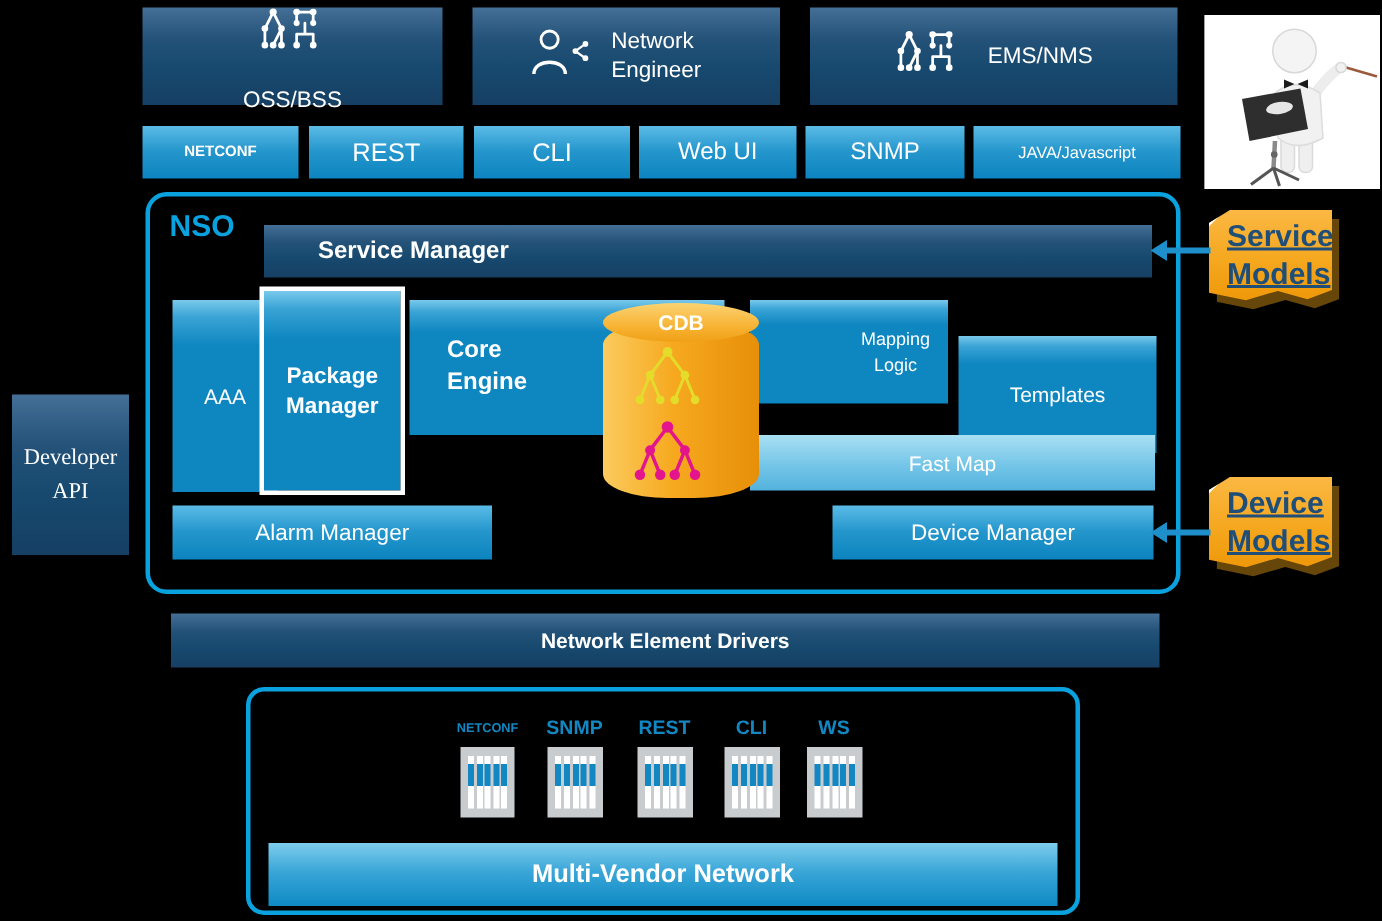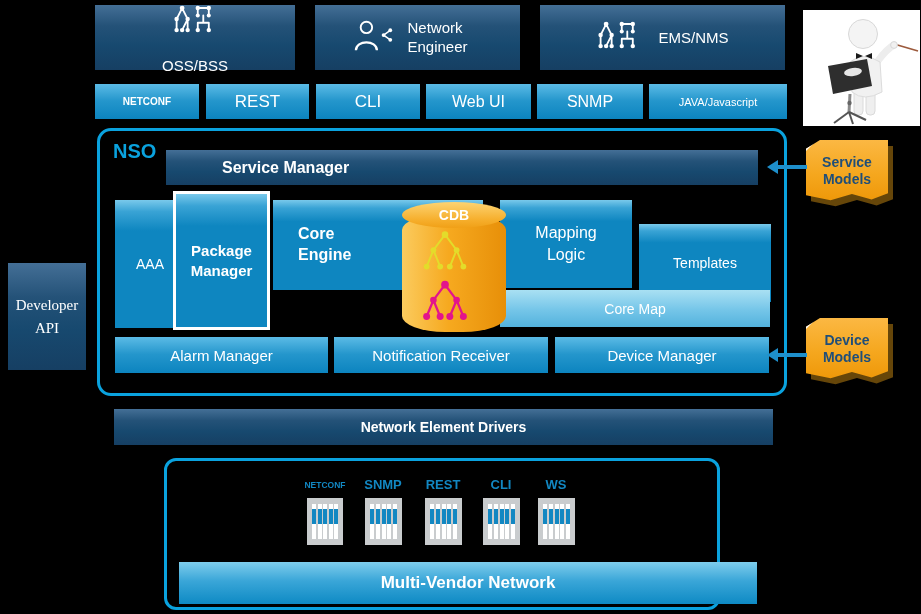"Service Manager" div.abs { left: 166px -> 176px; padding-left: 56px -> 36px }
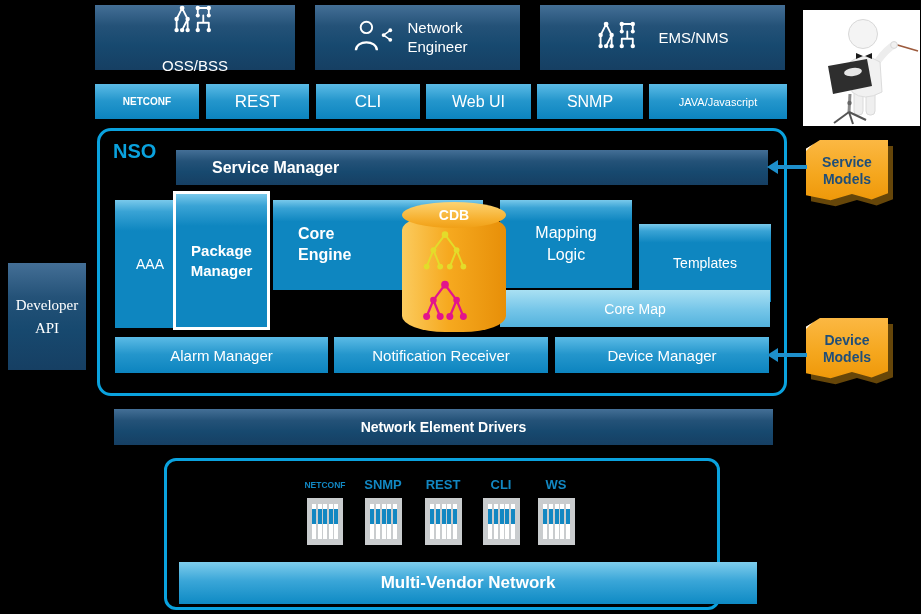"Service Models" .note { font-size: 14px -> 20px; text-decoration: none -> underline }
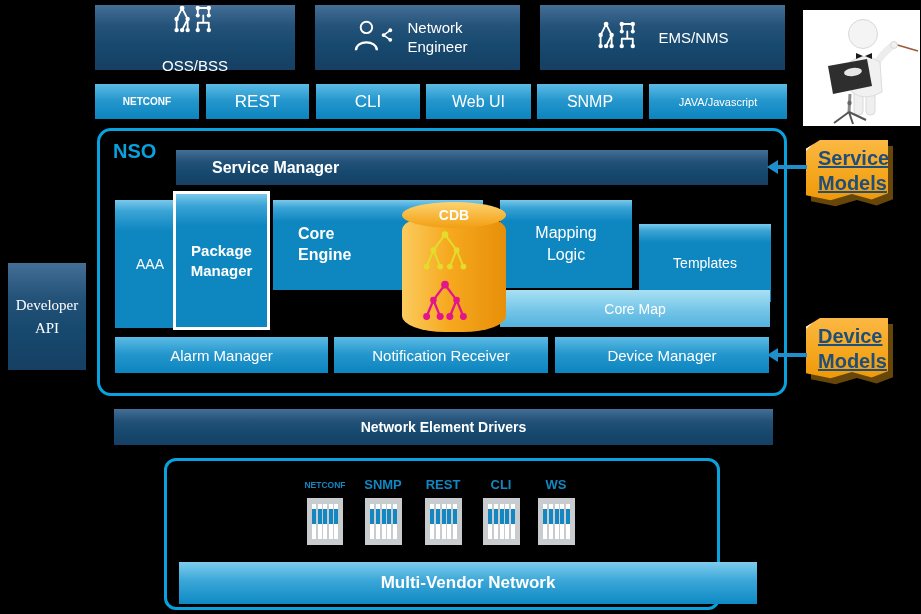"Mapping Logic" div.abs { font-size: 16px -> 12px; height: 88px -> 69px; justify-content: none -> flex-end }
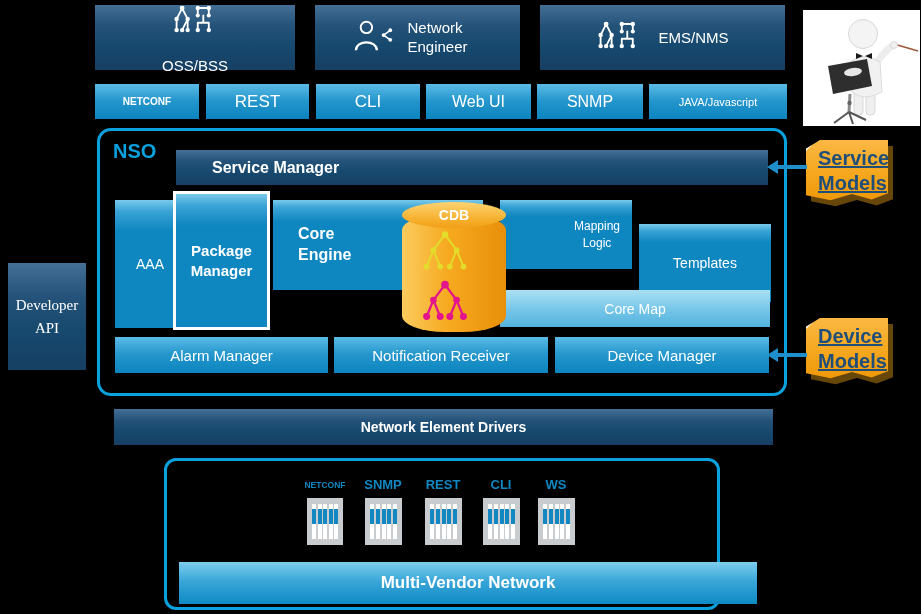"Core Map" div.abs { text: Core -> Fast }
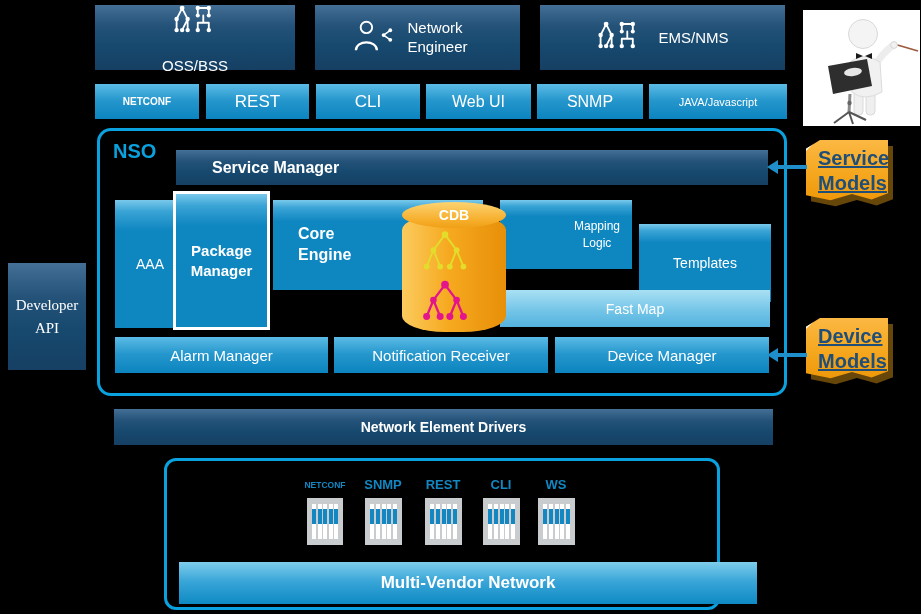"Notification Receiver" div.abs { html: <div>Notification Receiver</div> -> none }
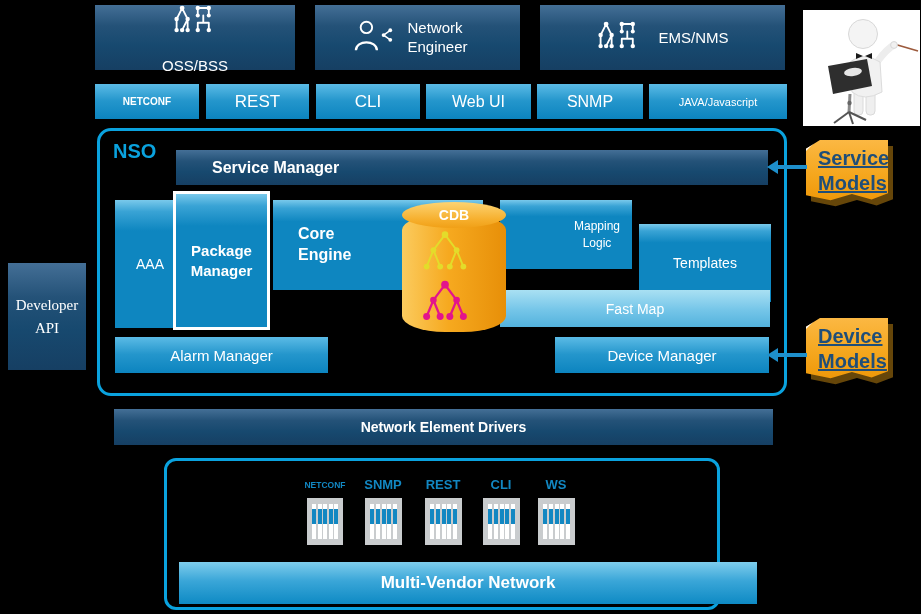"Multi-Vendor Network" div.abs { width: 578px -> 526px }
